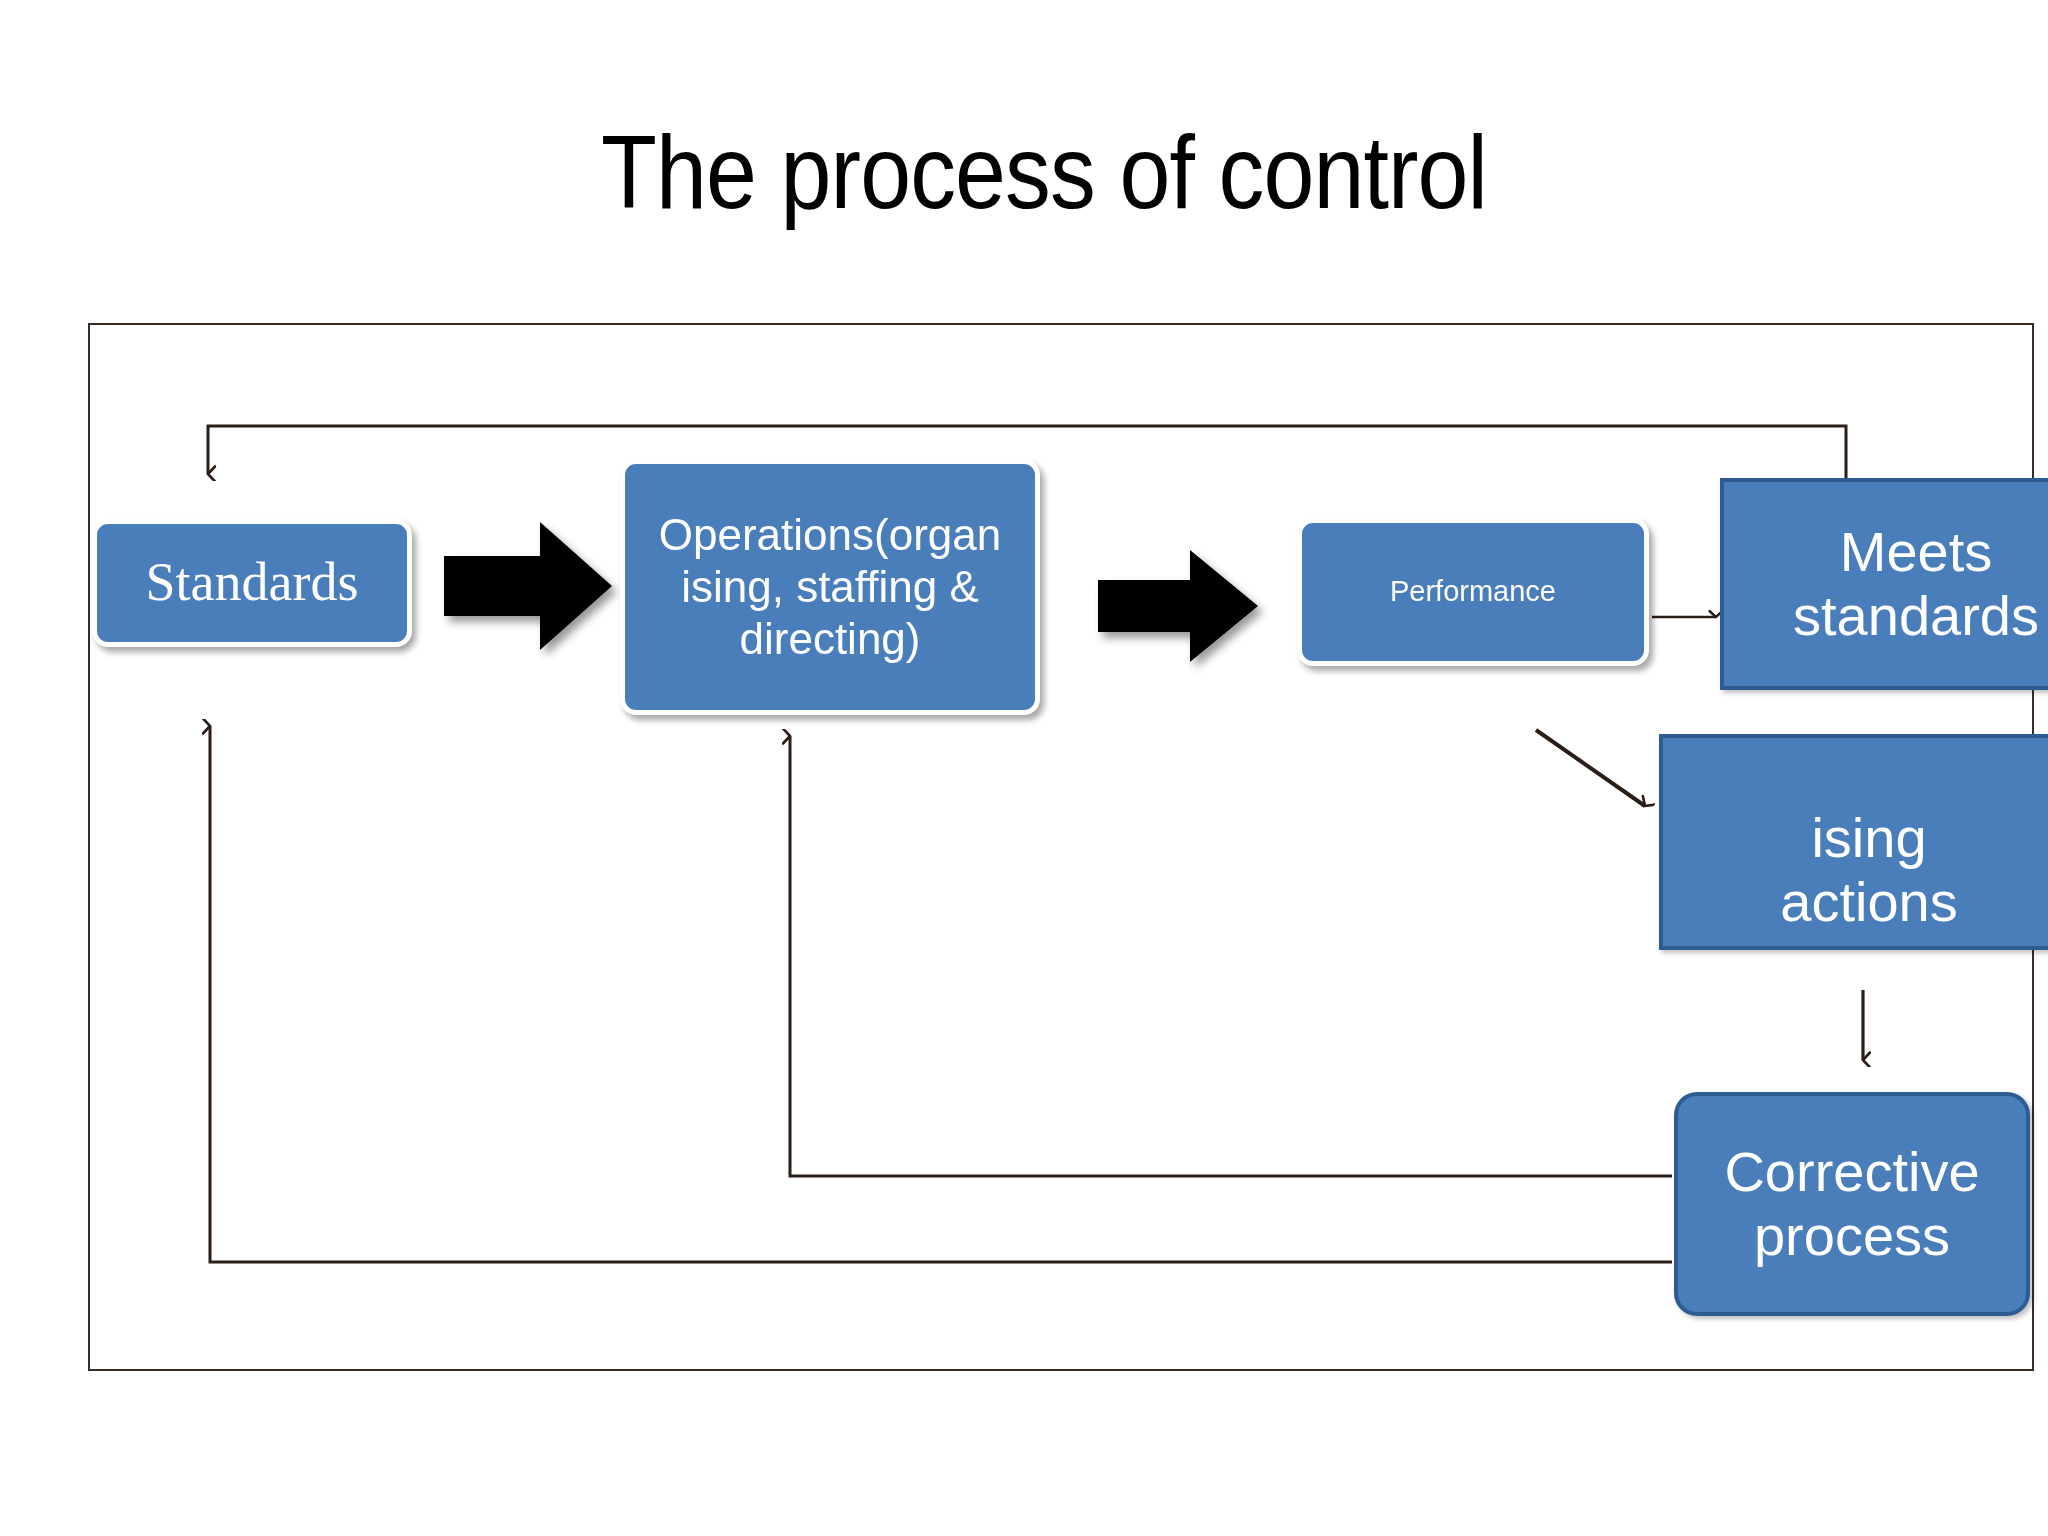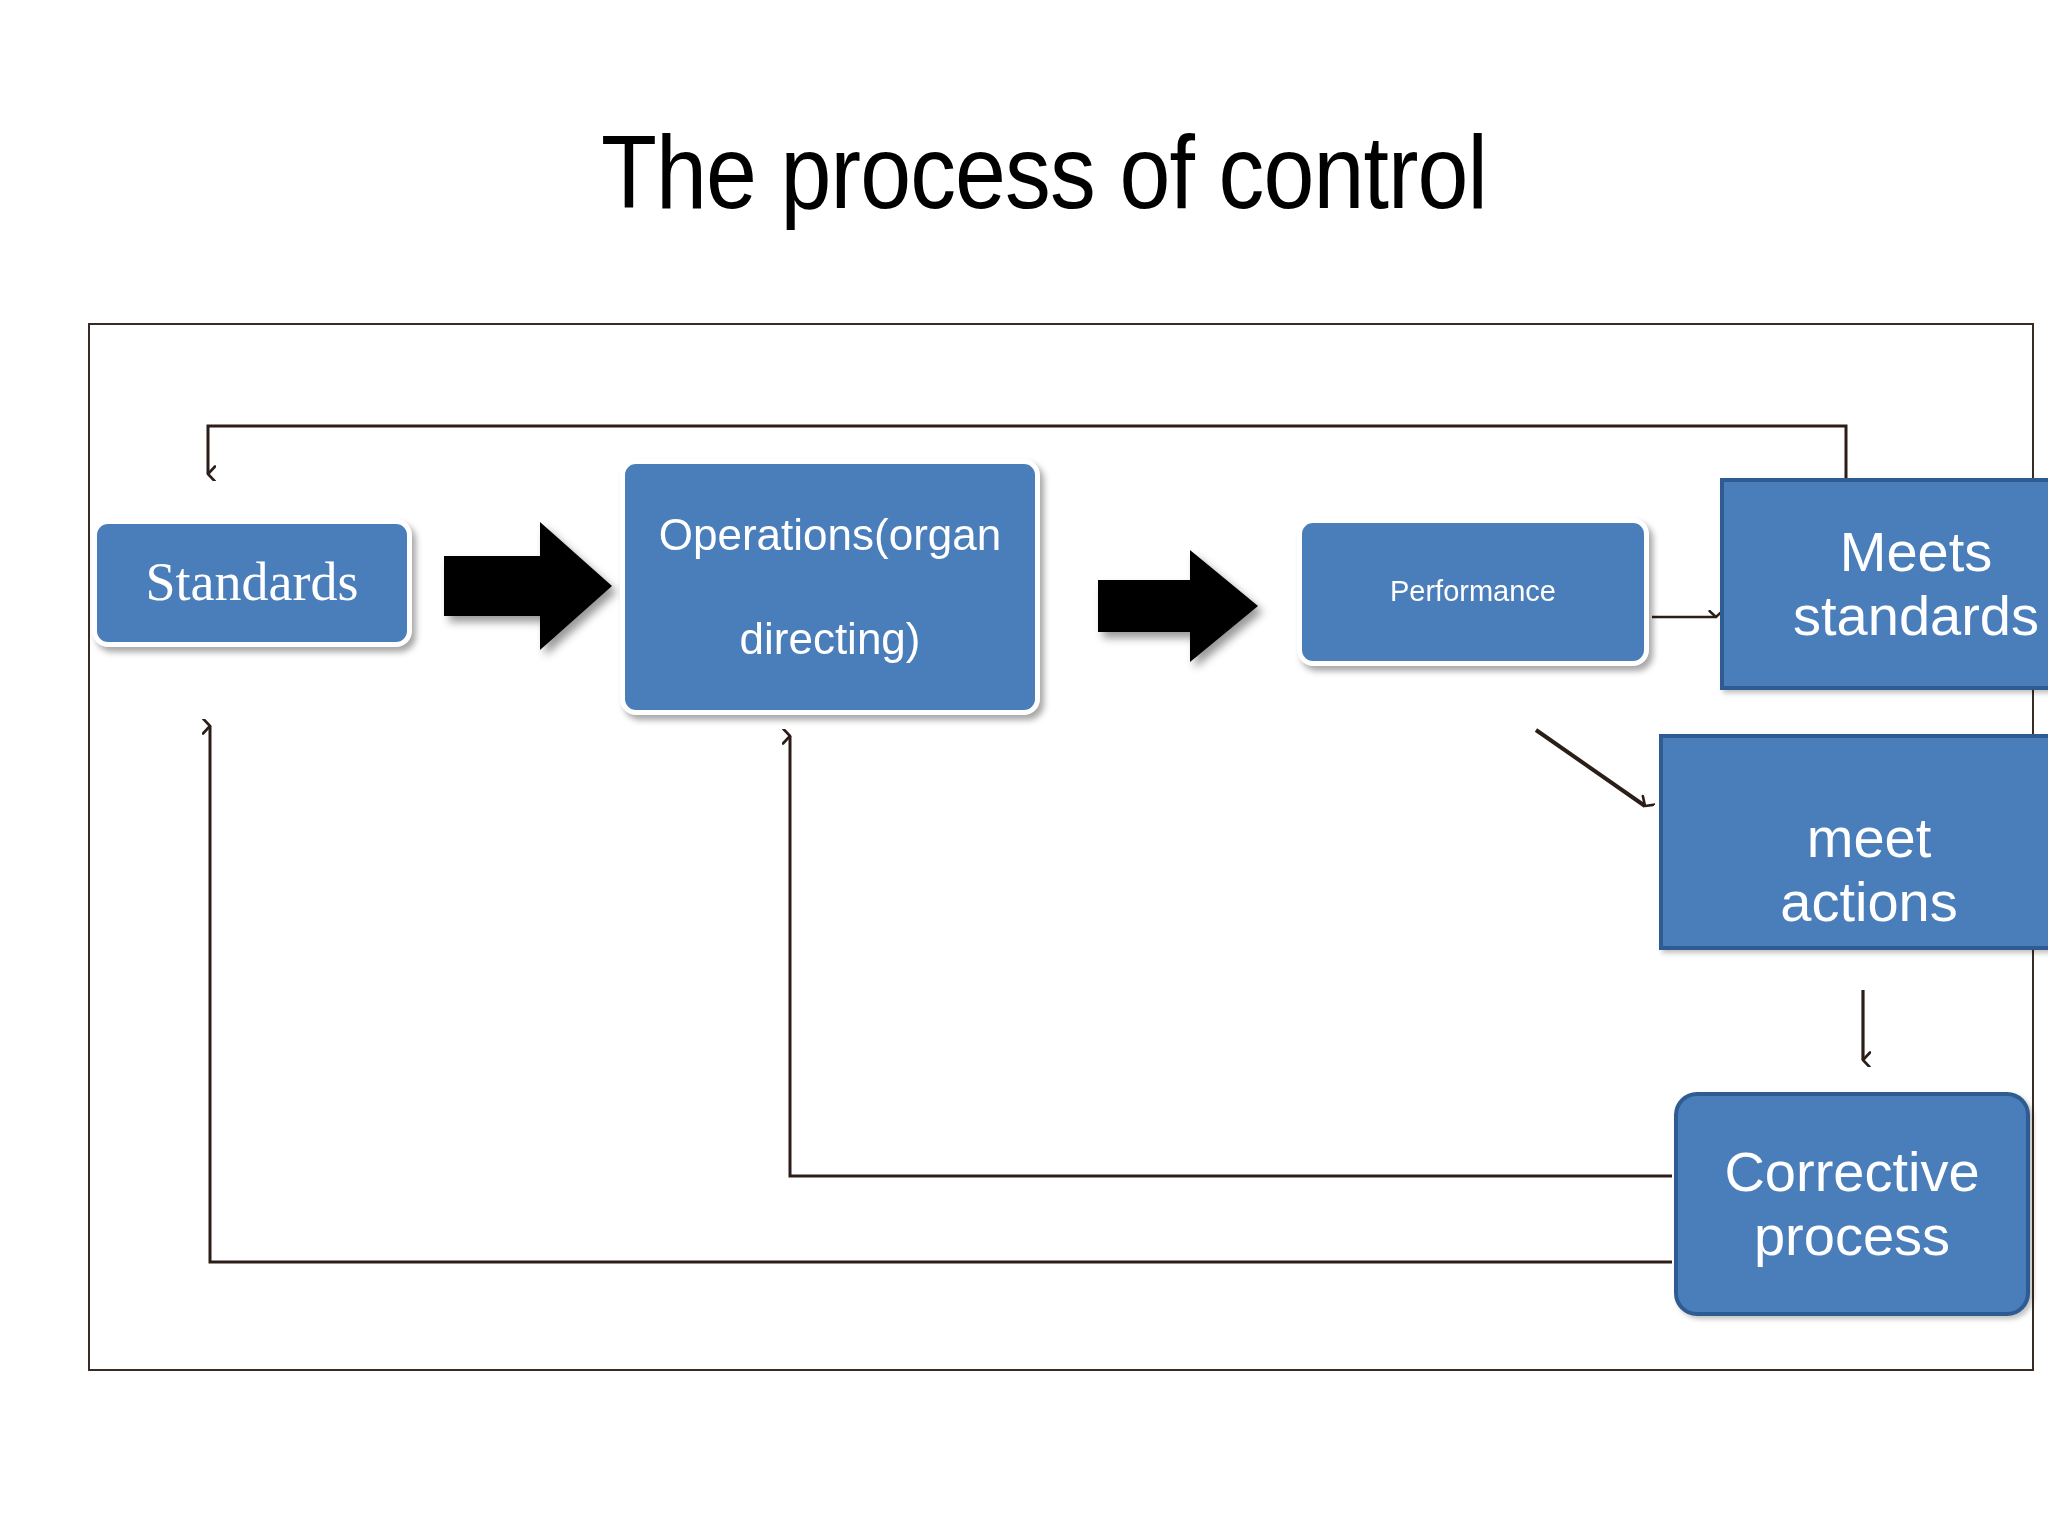"ising, staffing &" span { html: none -> <span>ising, staffing &amp;</span> }
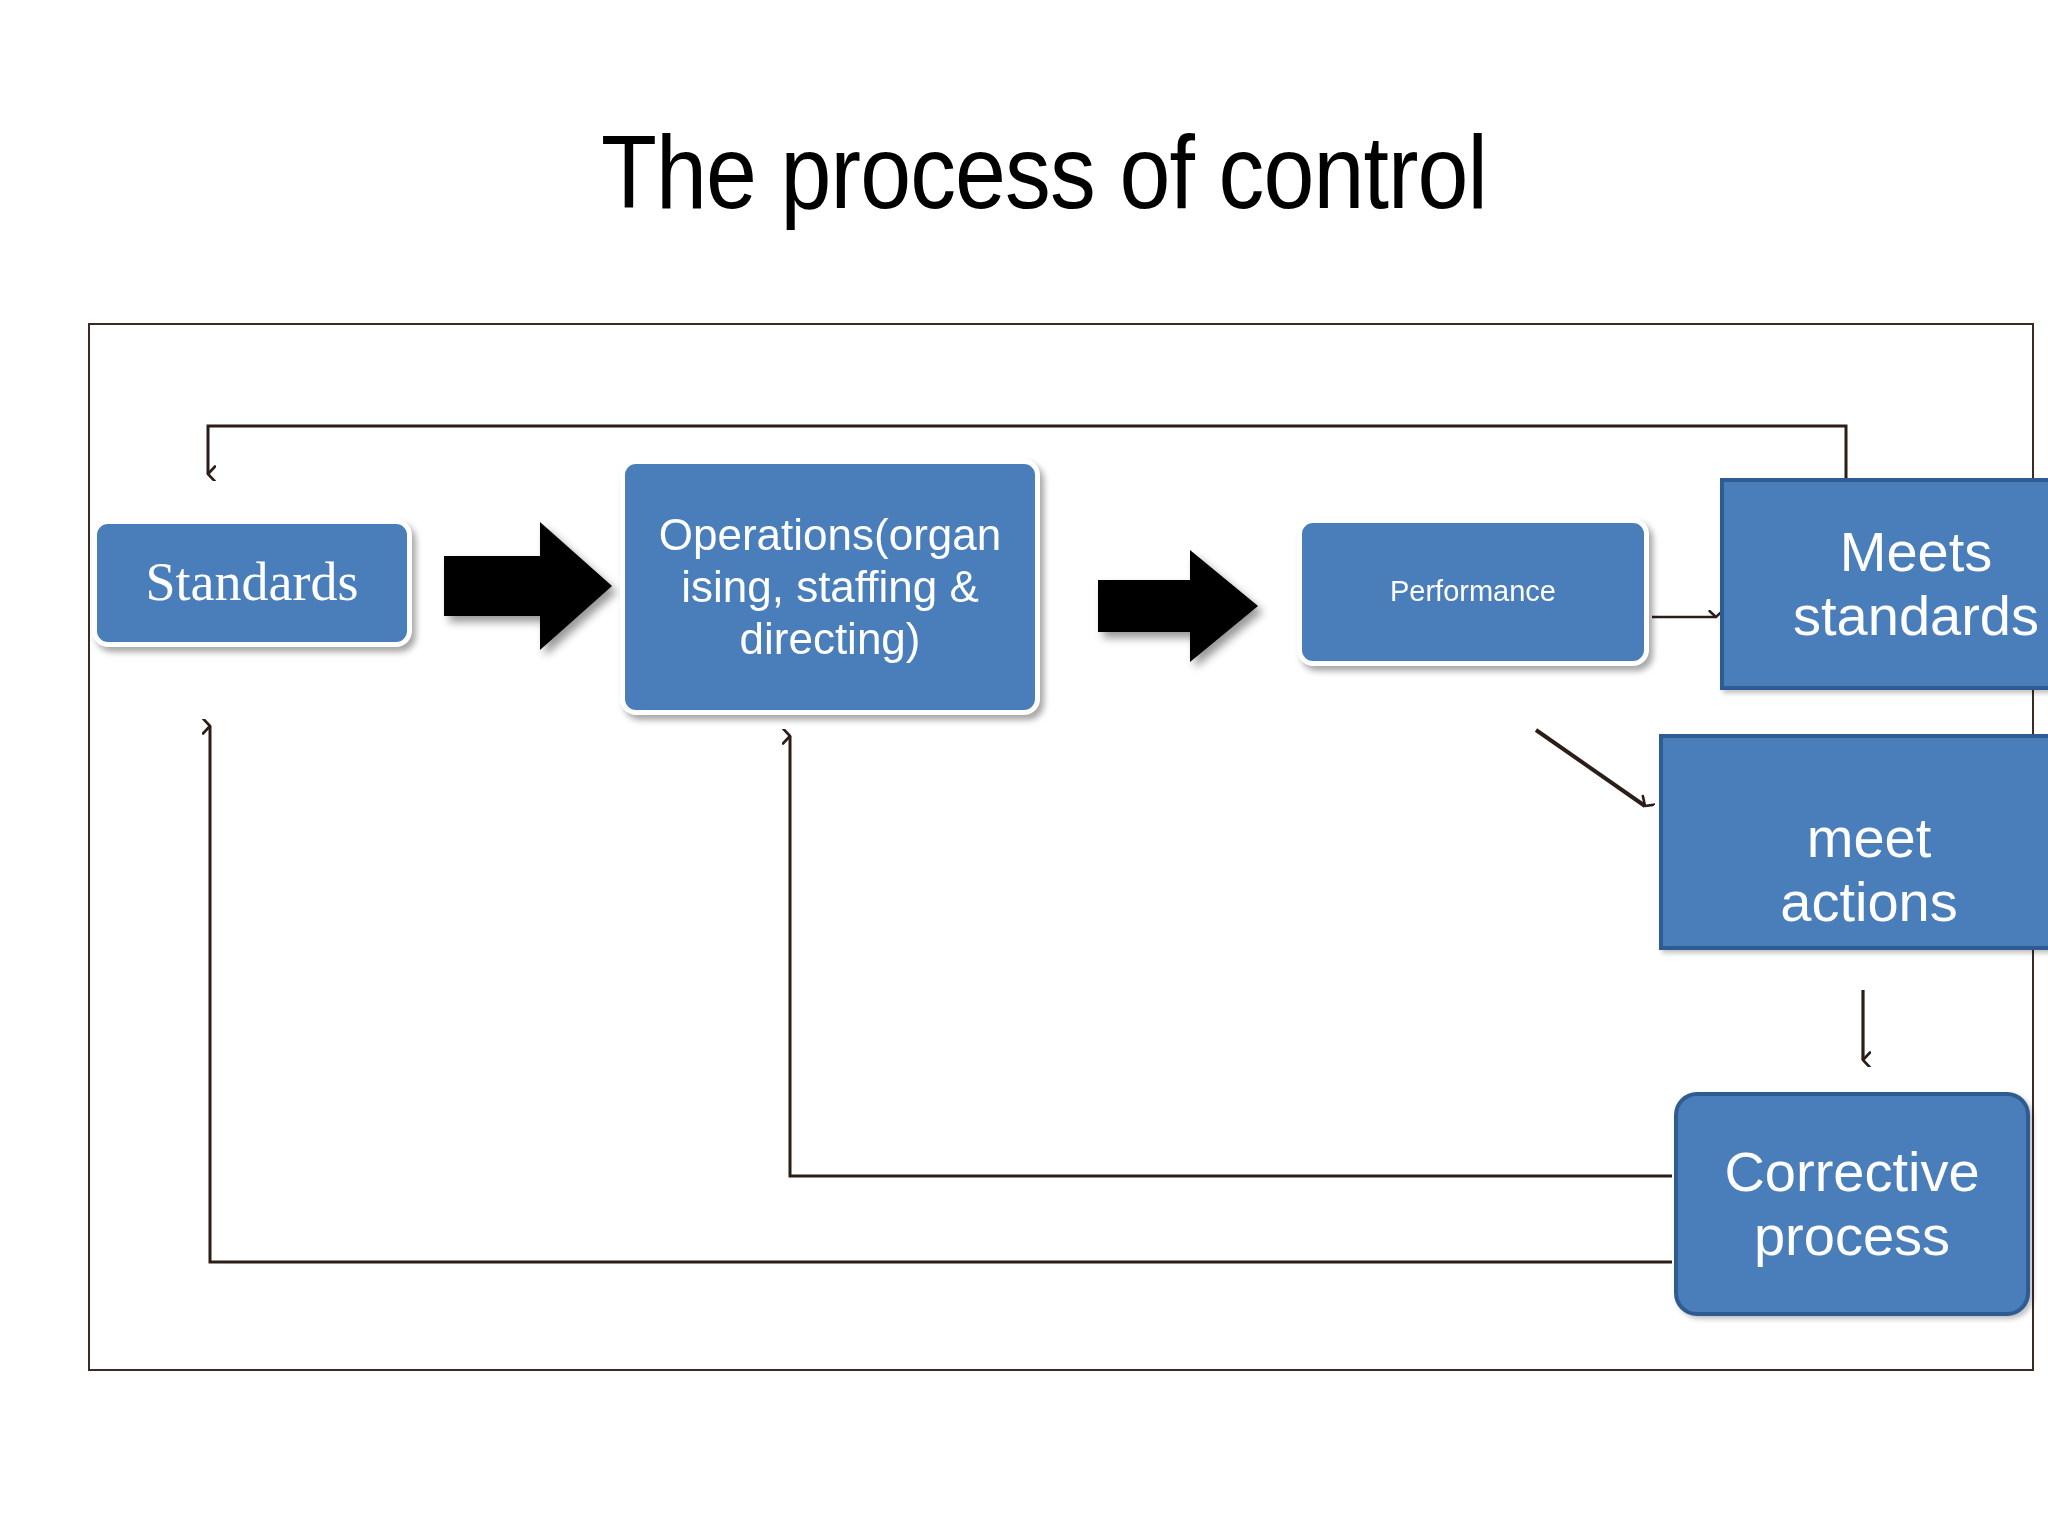"meet" span { text: meet -> ising }
